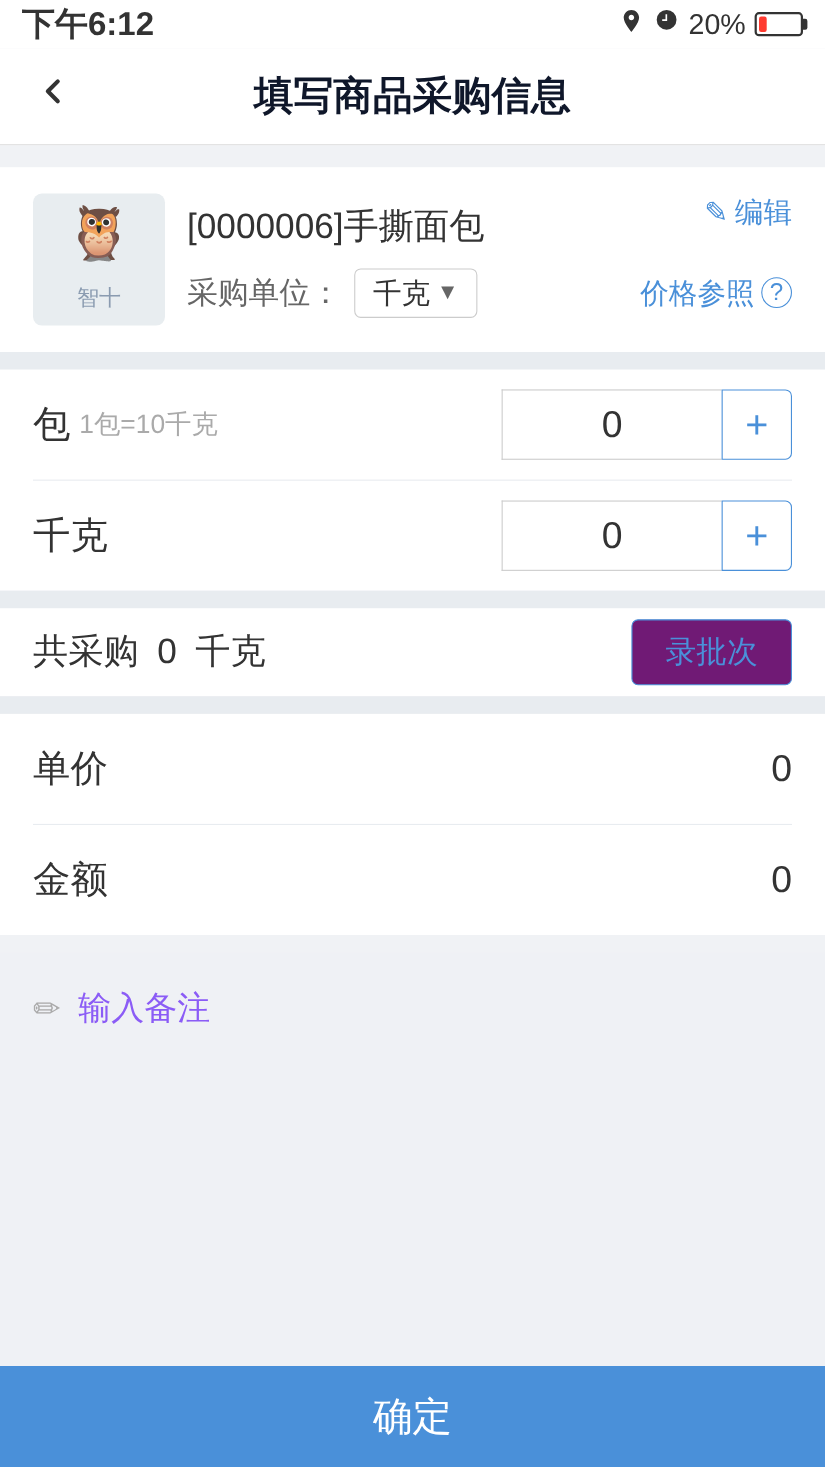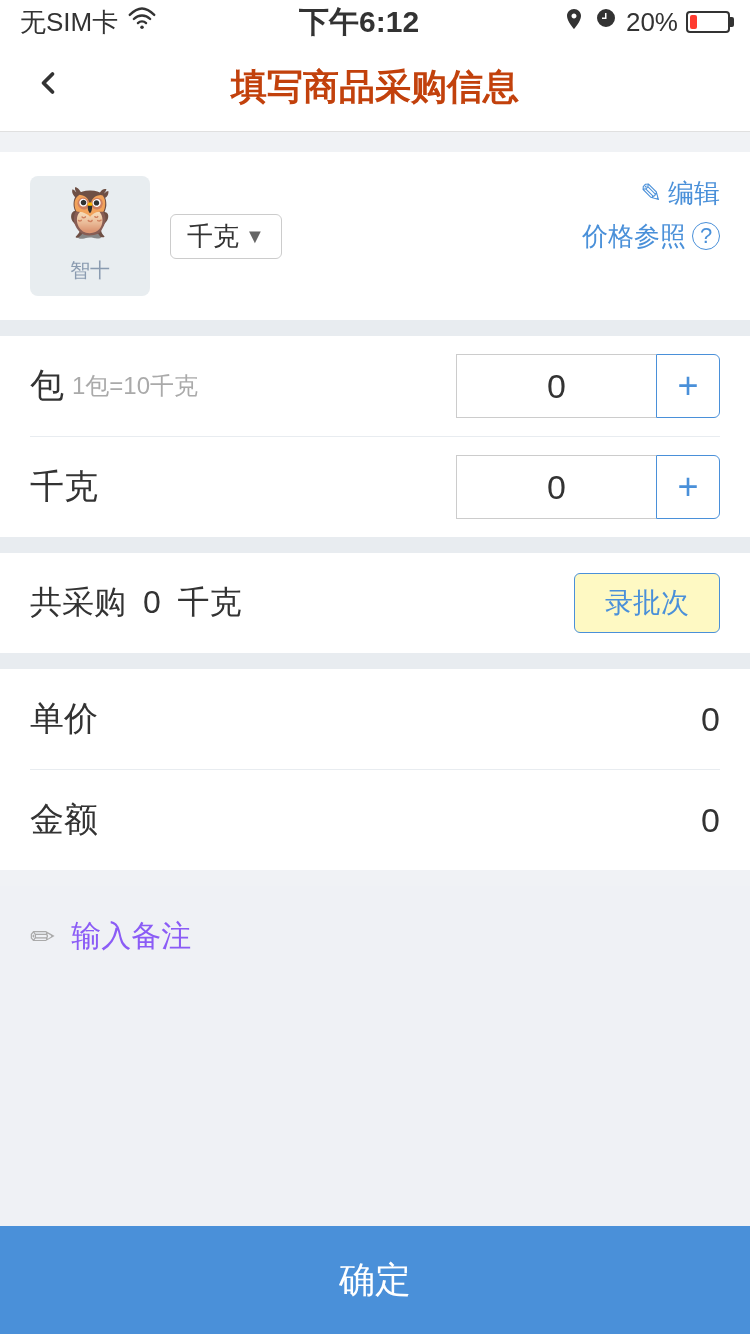"无SIM卡" div.status-left { html: <div> <span>无SIM卡</span> <span> <svg> <path></path> <path></path> <path></path> <circle></circle> </svg> </span> </div> -> none }
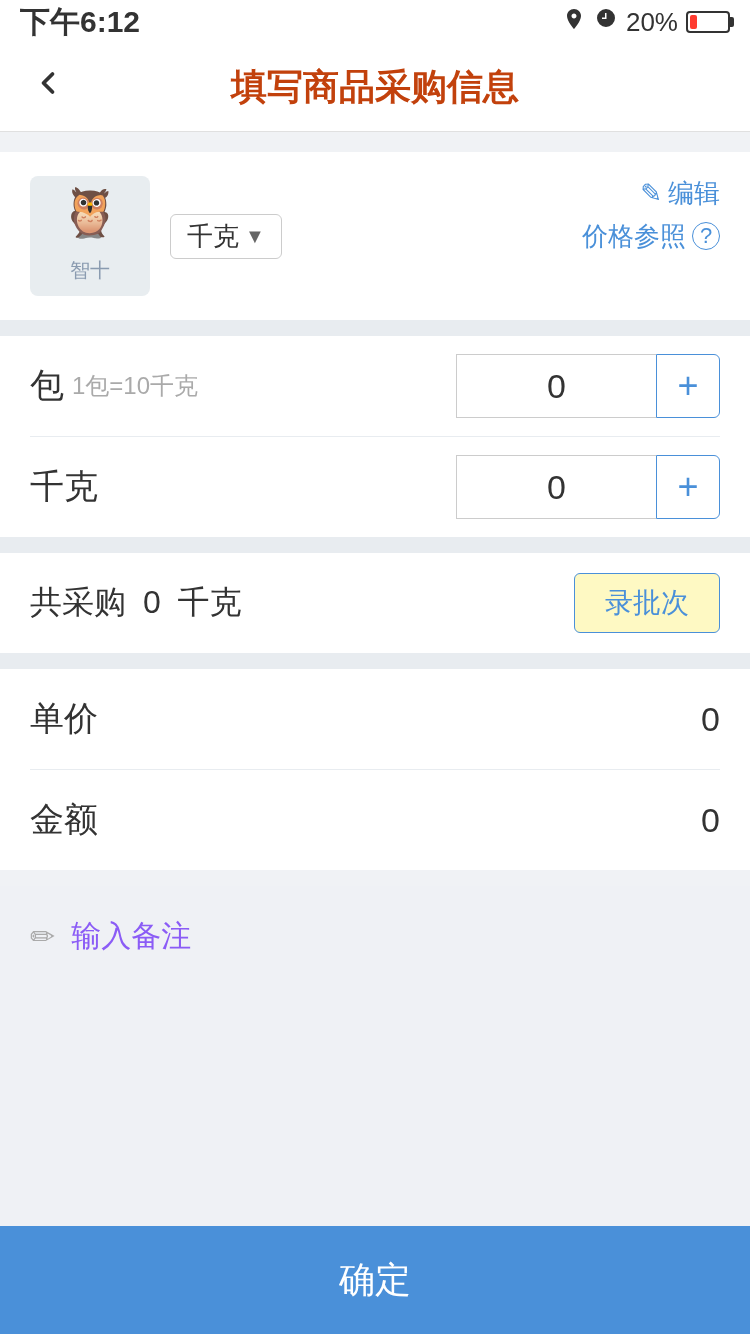"填写商品采购信息" .nav-title { color: #c2410c -> #0f172a }
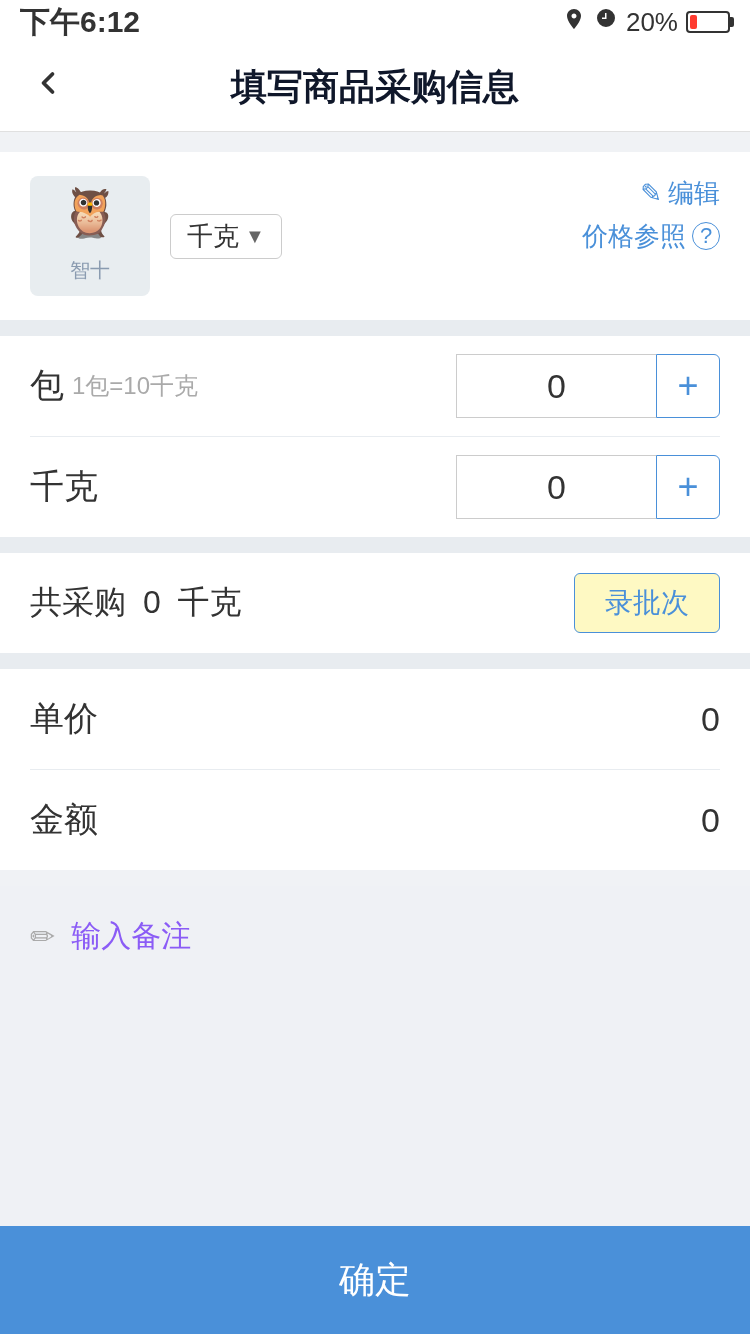"[0000006]手撕面包" div.product-name { html: none -> <div>[0000006]手撕面包</div> }
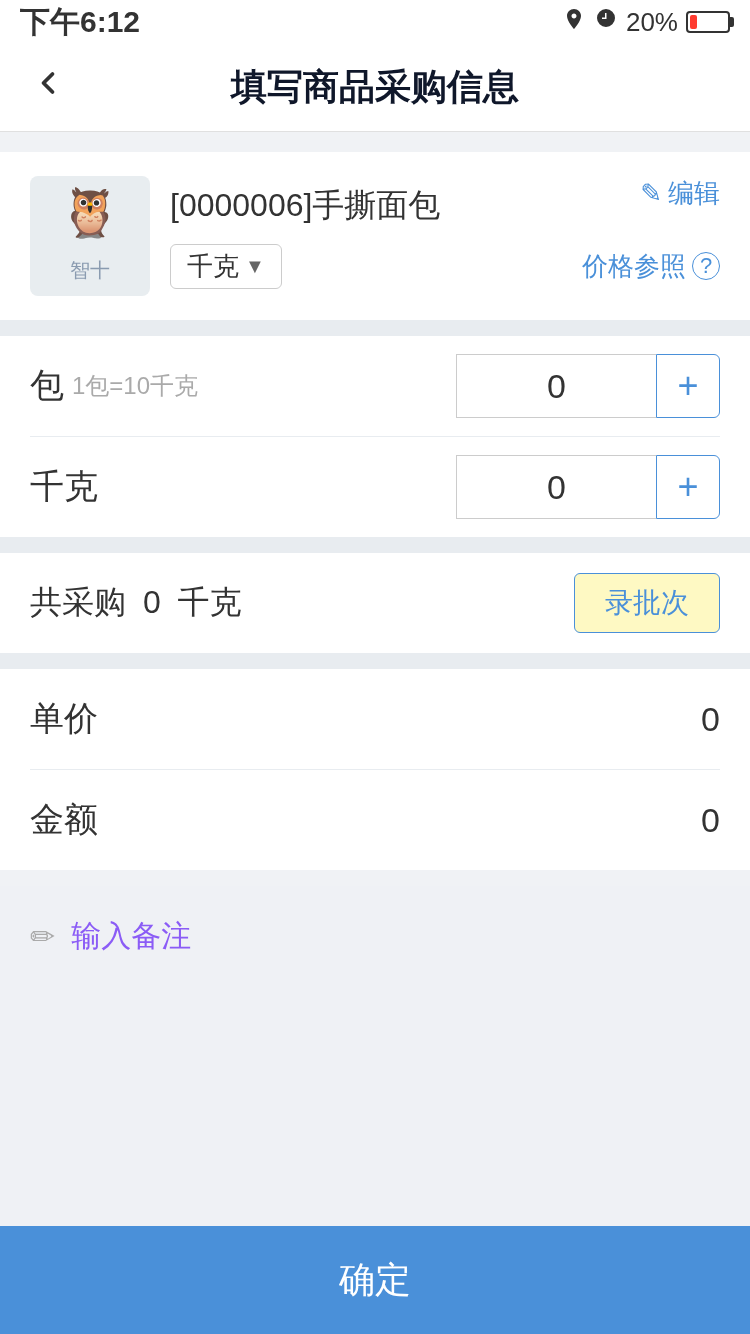"采购单位：" span { html: none -> <span>采购单位：</span> }
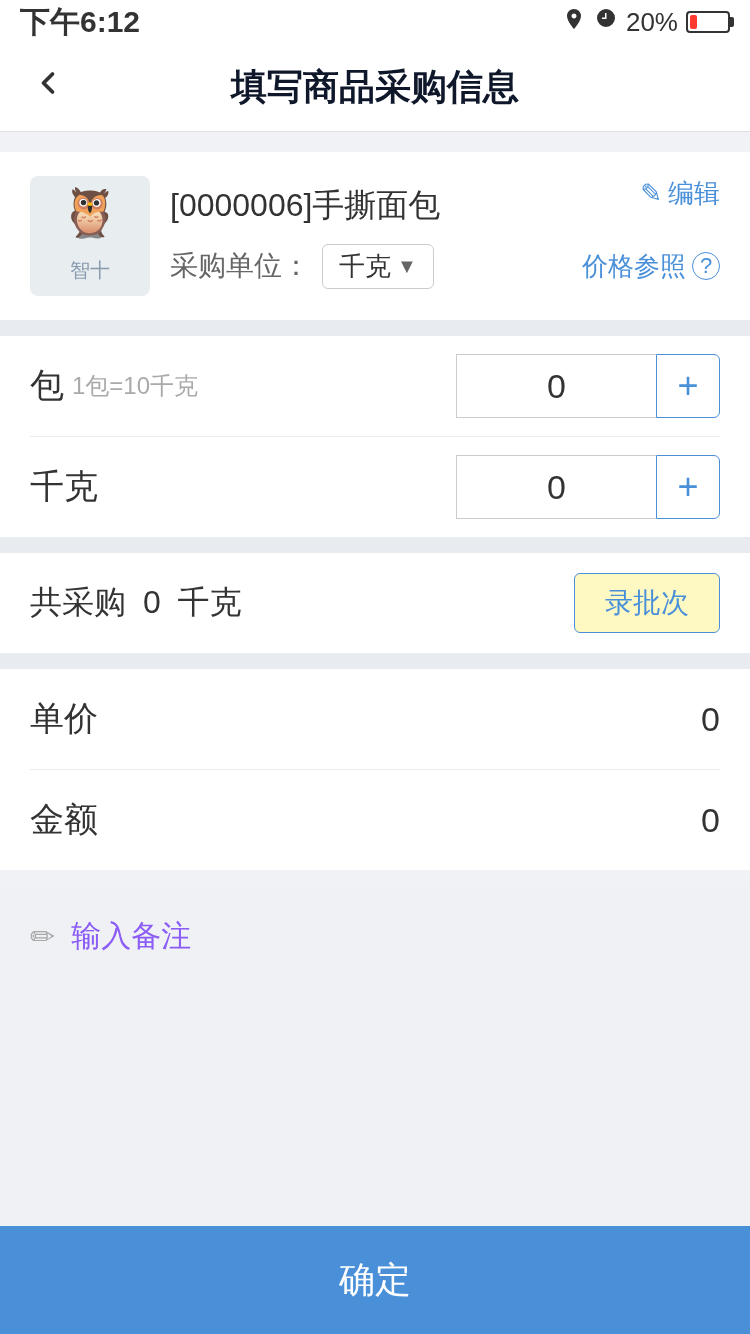"共采购 0 千克" .summary-row { height: 100px -> 80px }
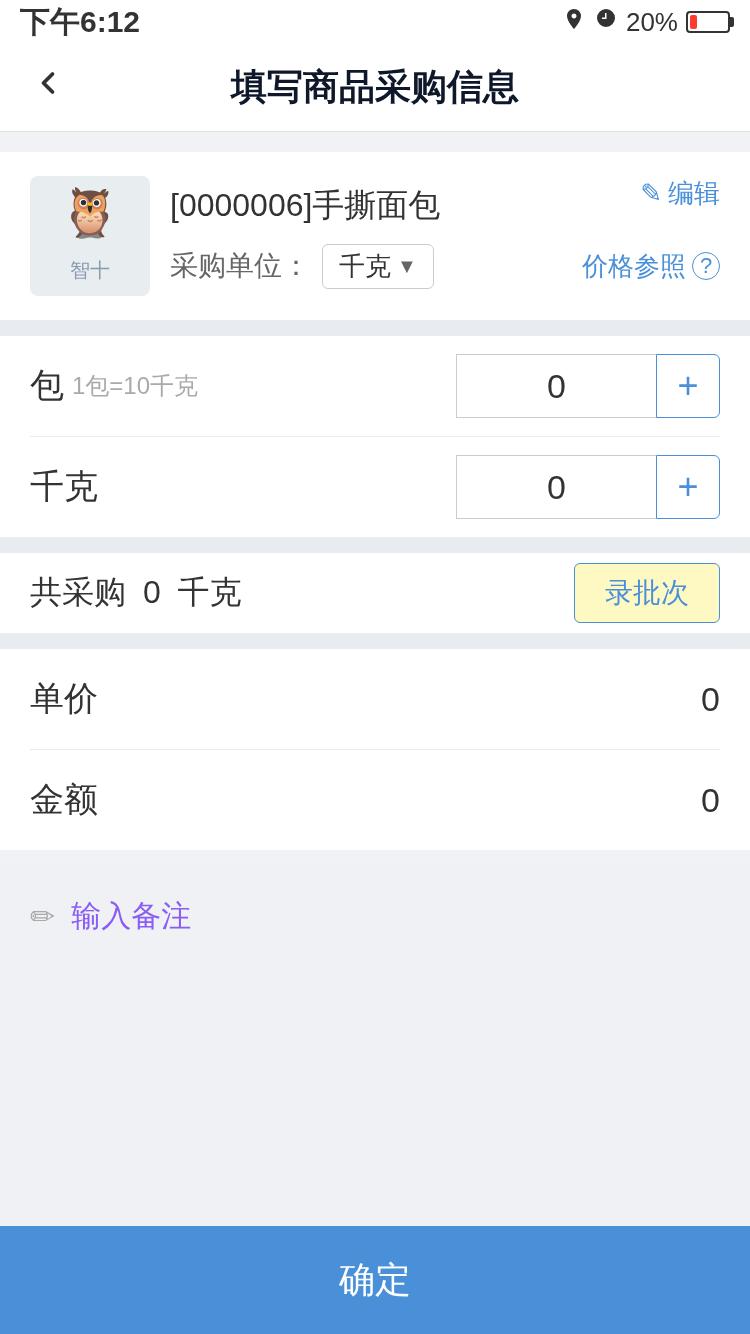"录批次" .batch-btn { background: #fef9c3 -> #701a75 }
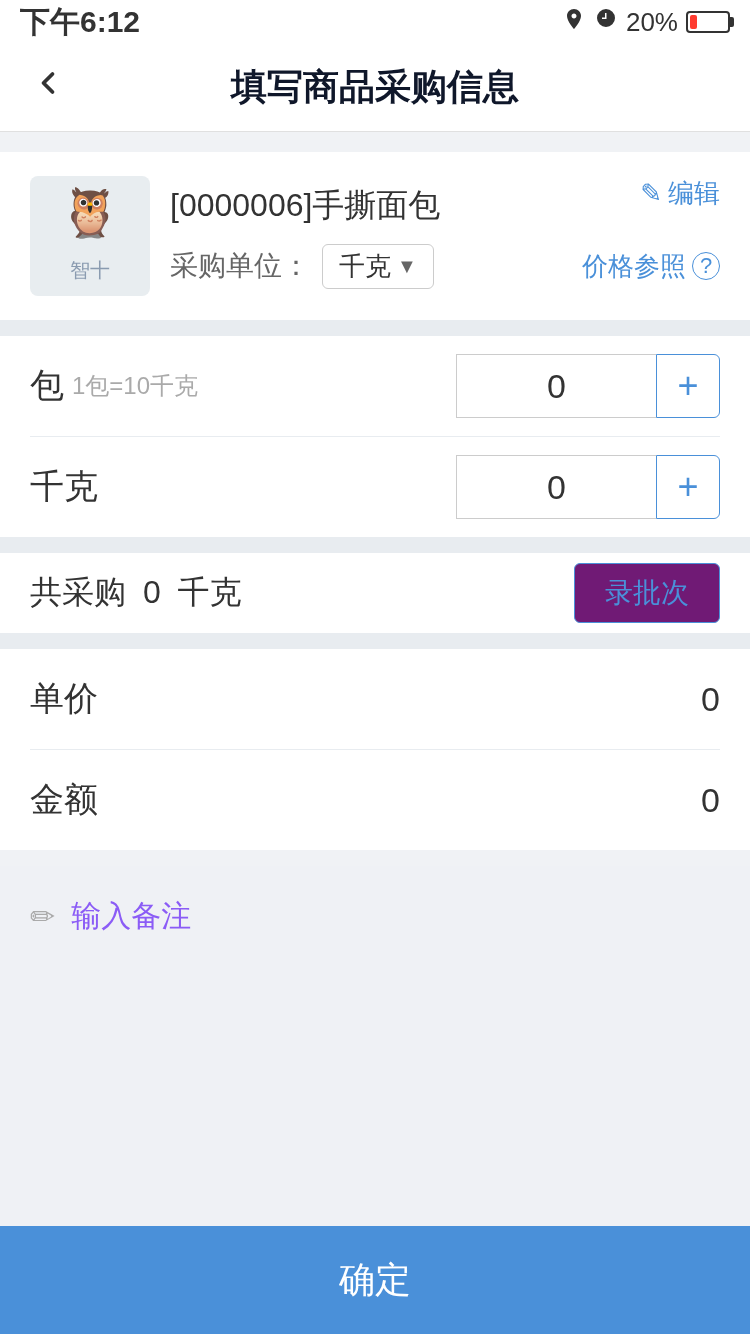"确定" .bottom-btn { height: 108px -> 92px }
